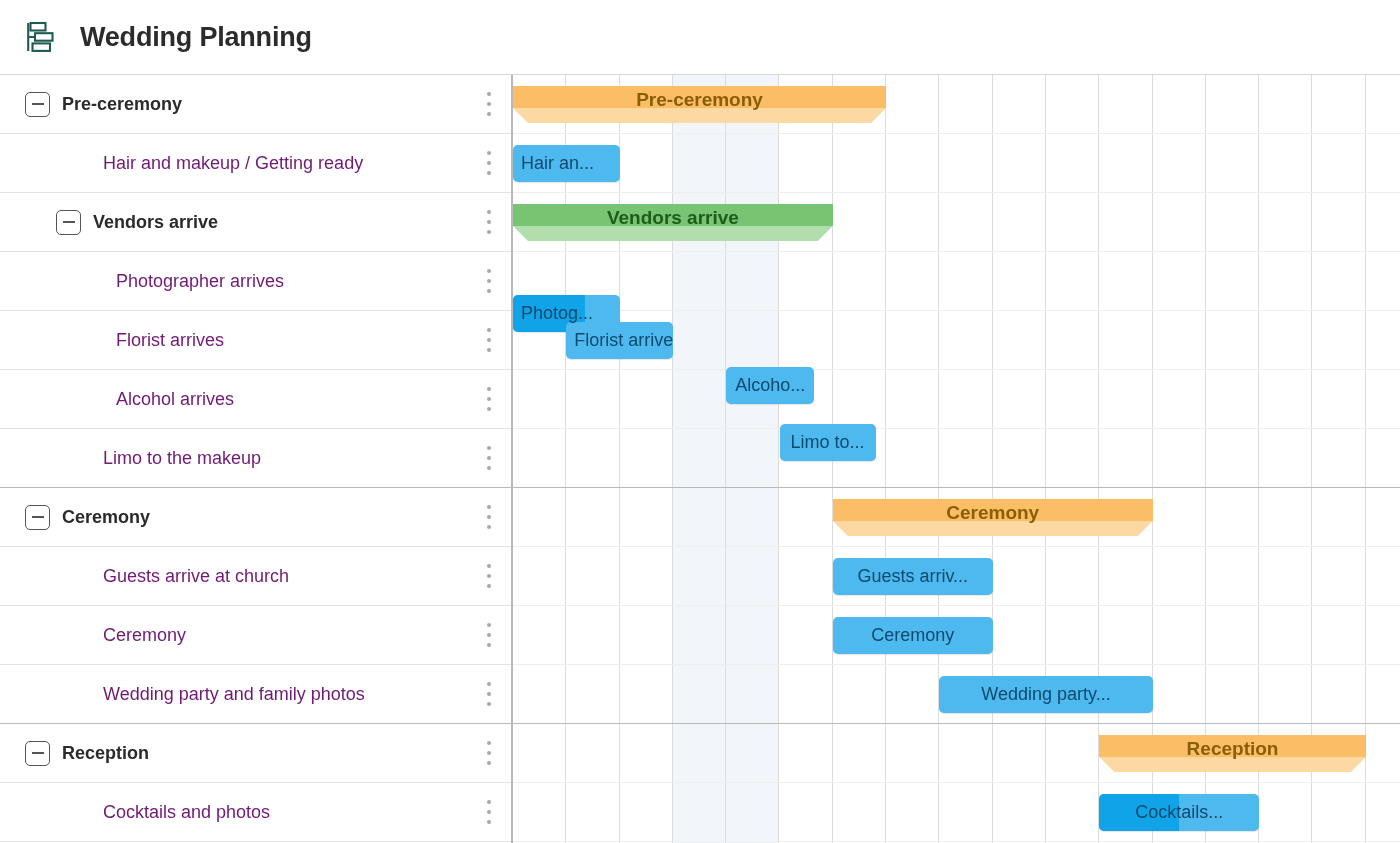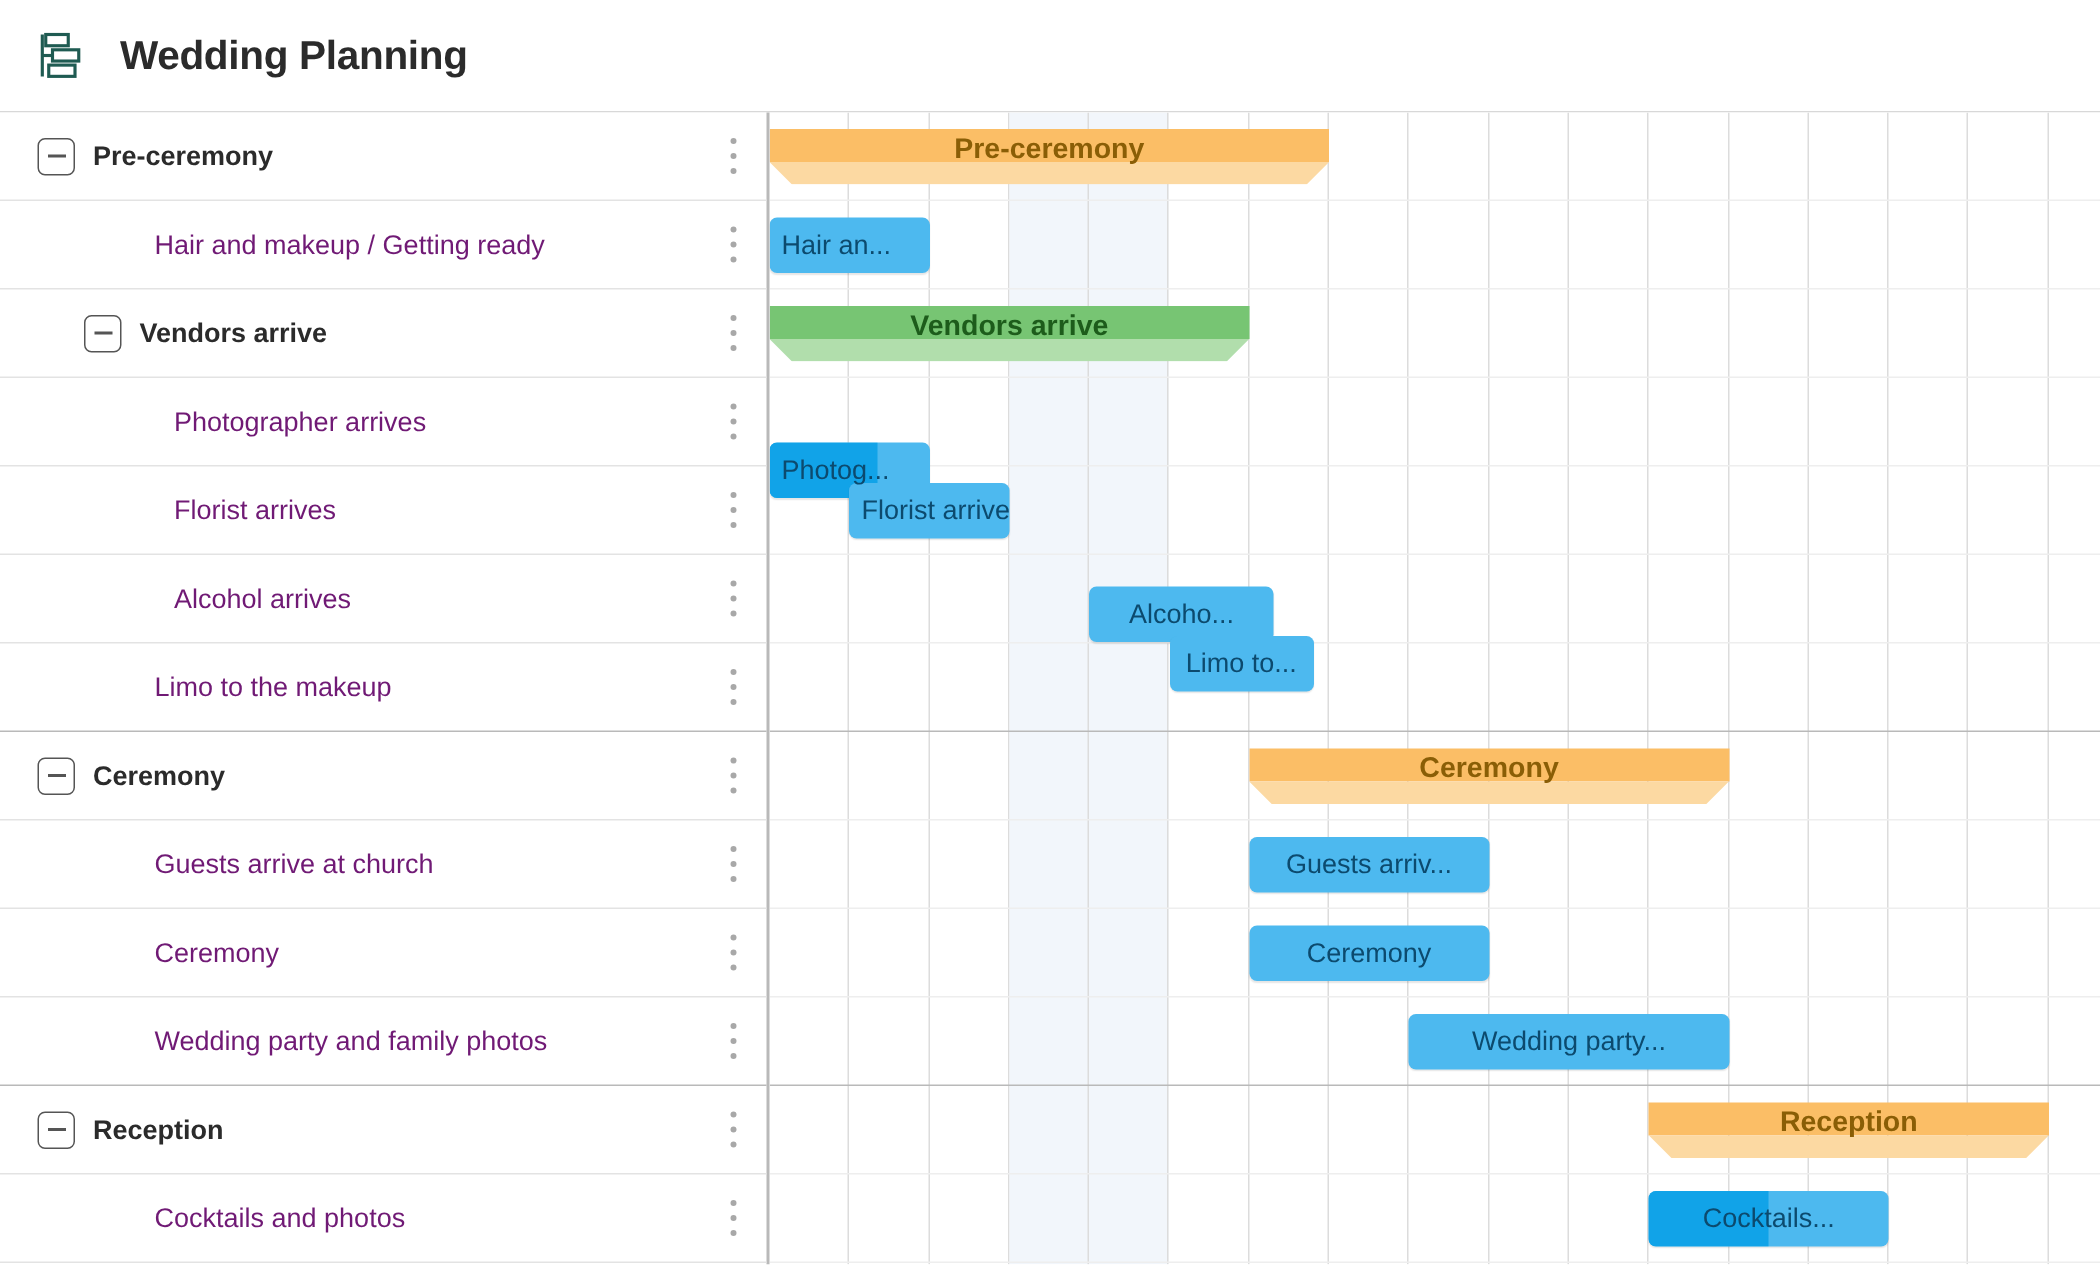"Alcoho..." div.bar { top: 316px -> 292px; width: 123px -> 88px }
